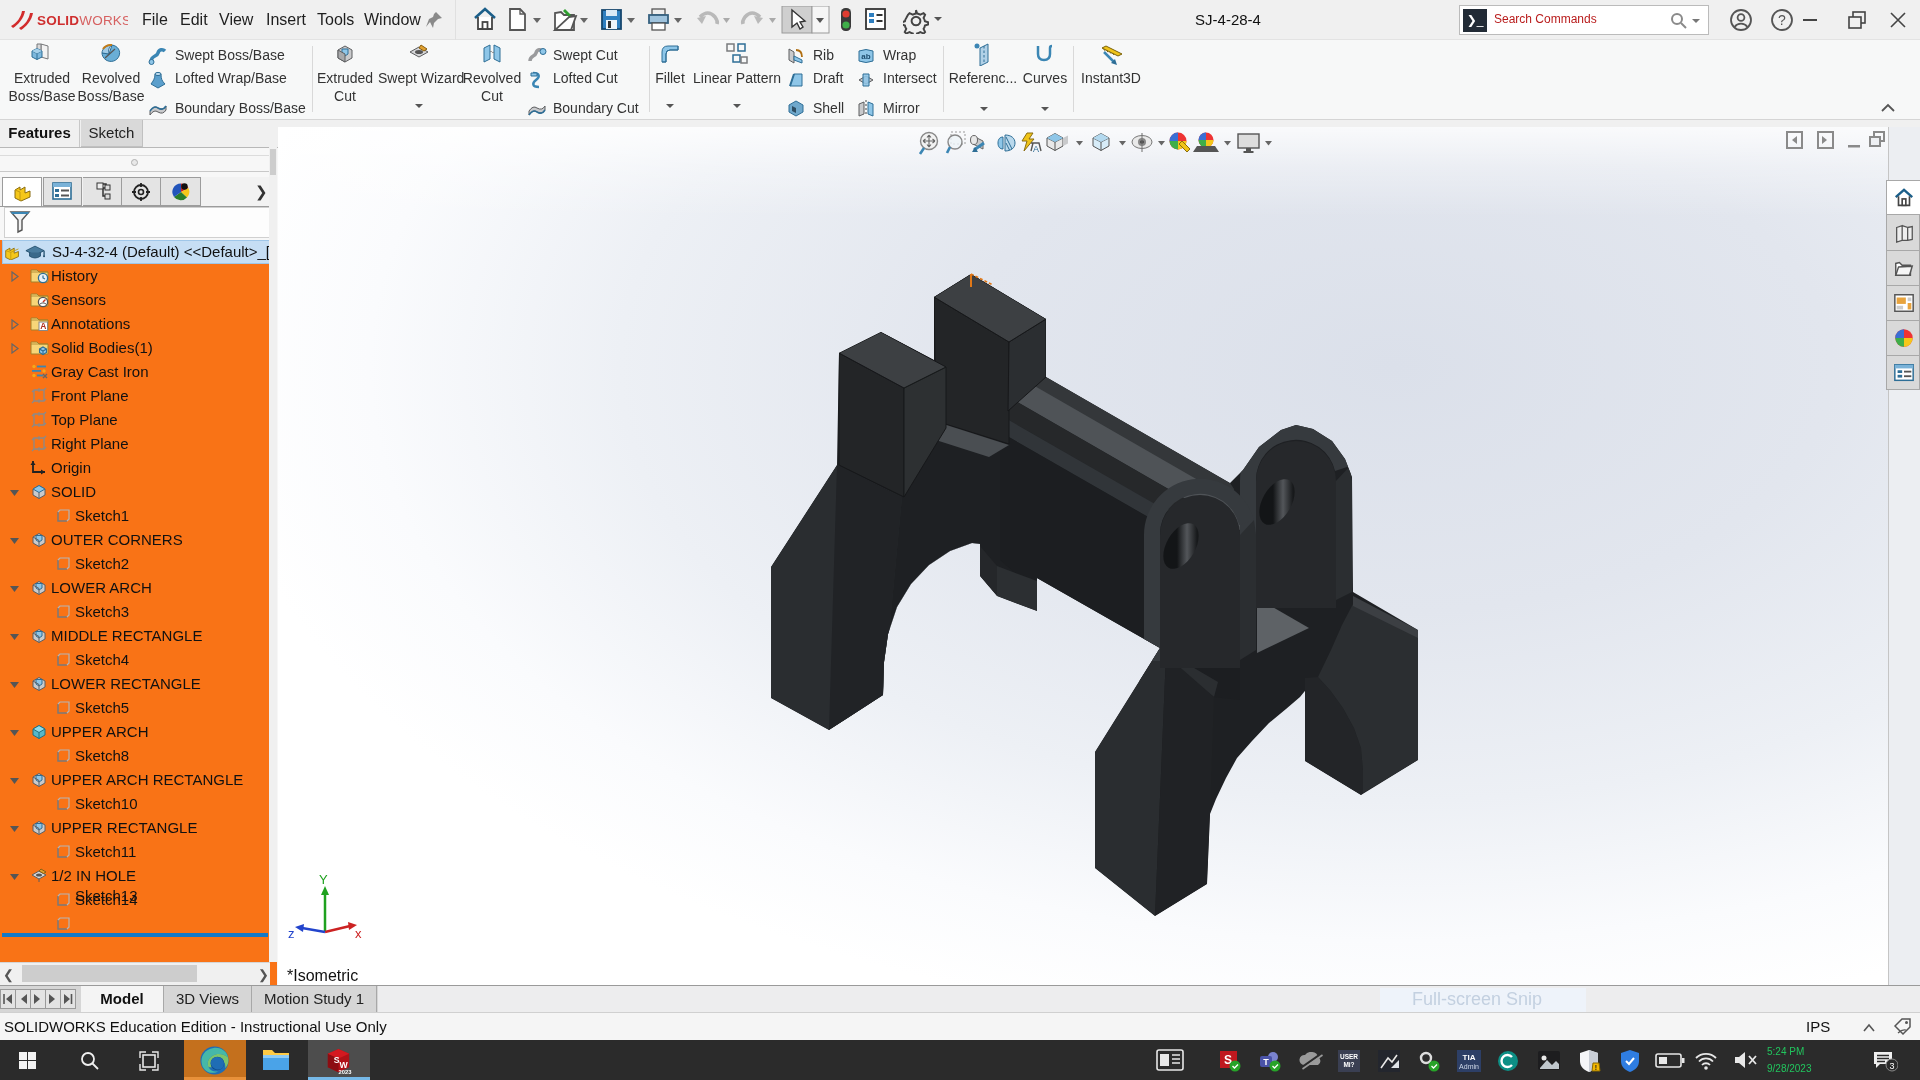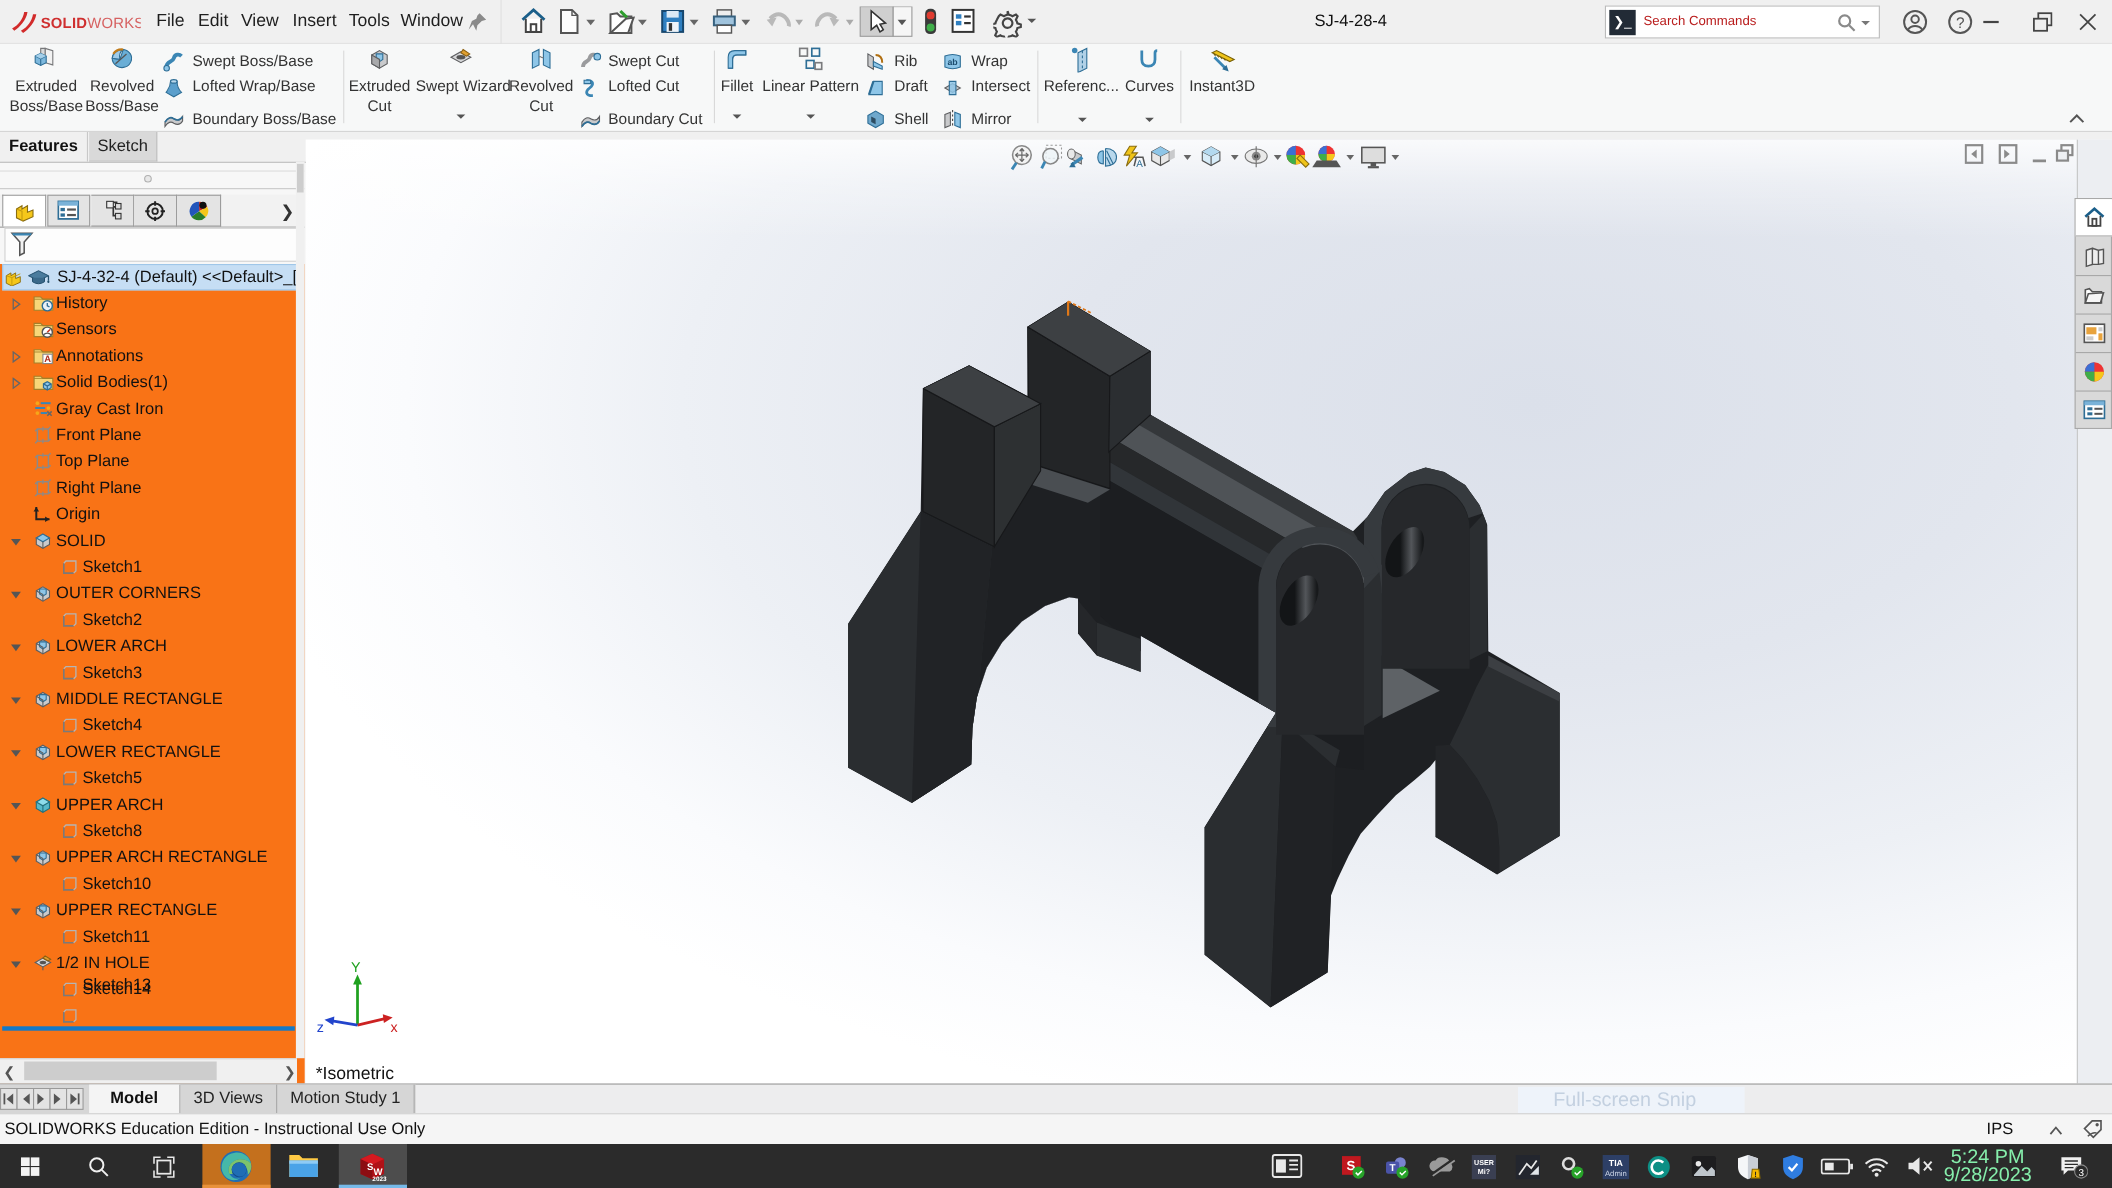"5:24 PM" div.abs { color: #86efac -> #22c55e; font-size: 18px -> 10px; text-align: center -> left }
